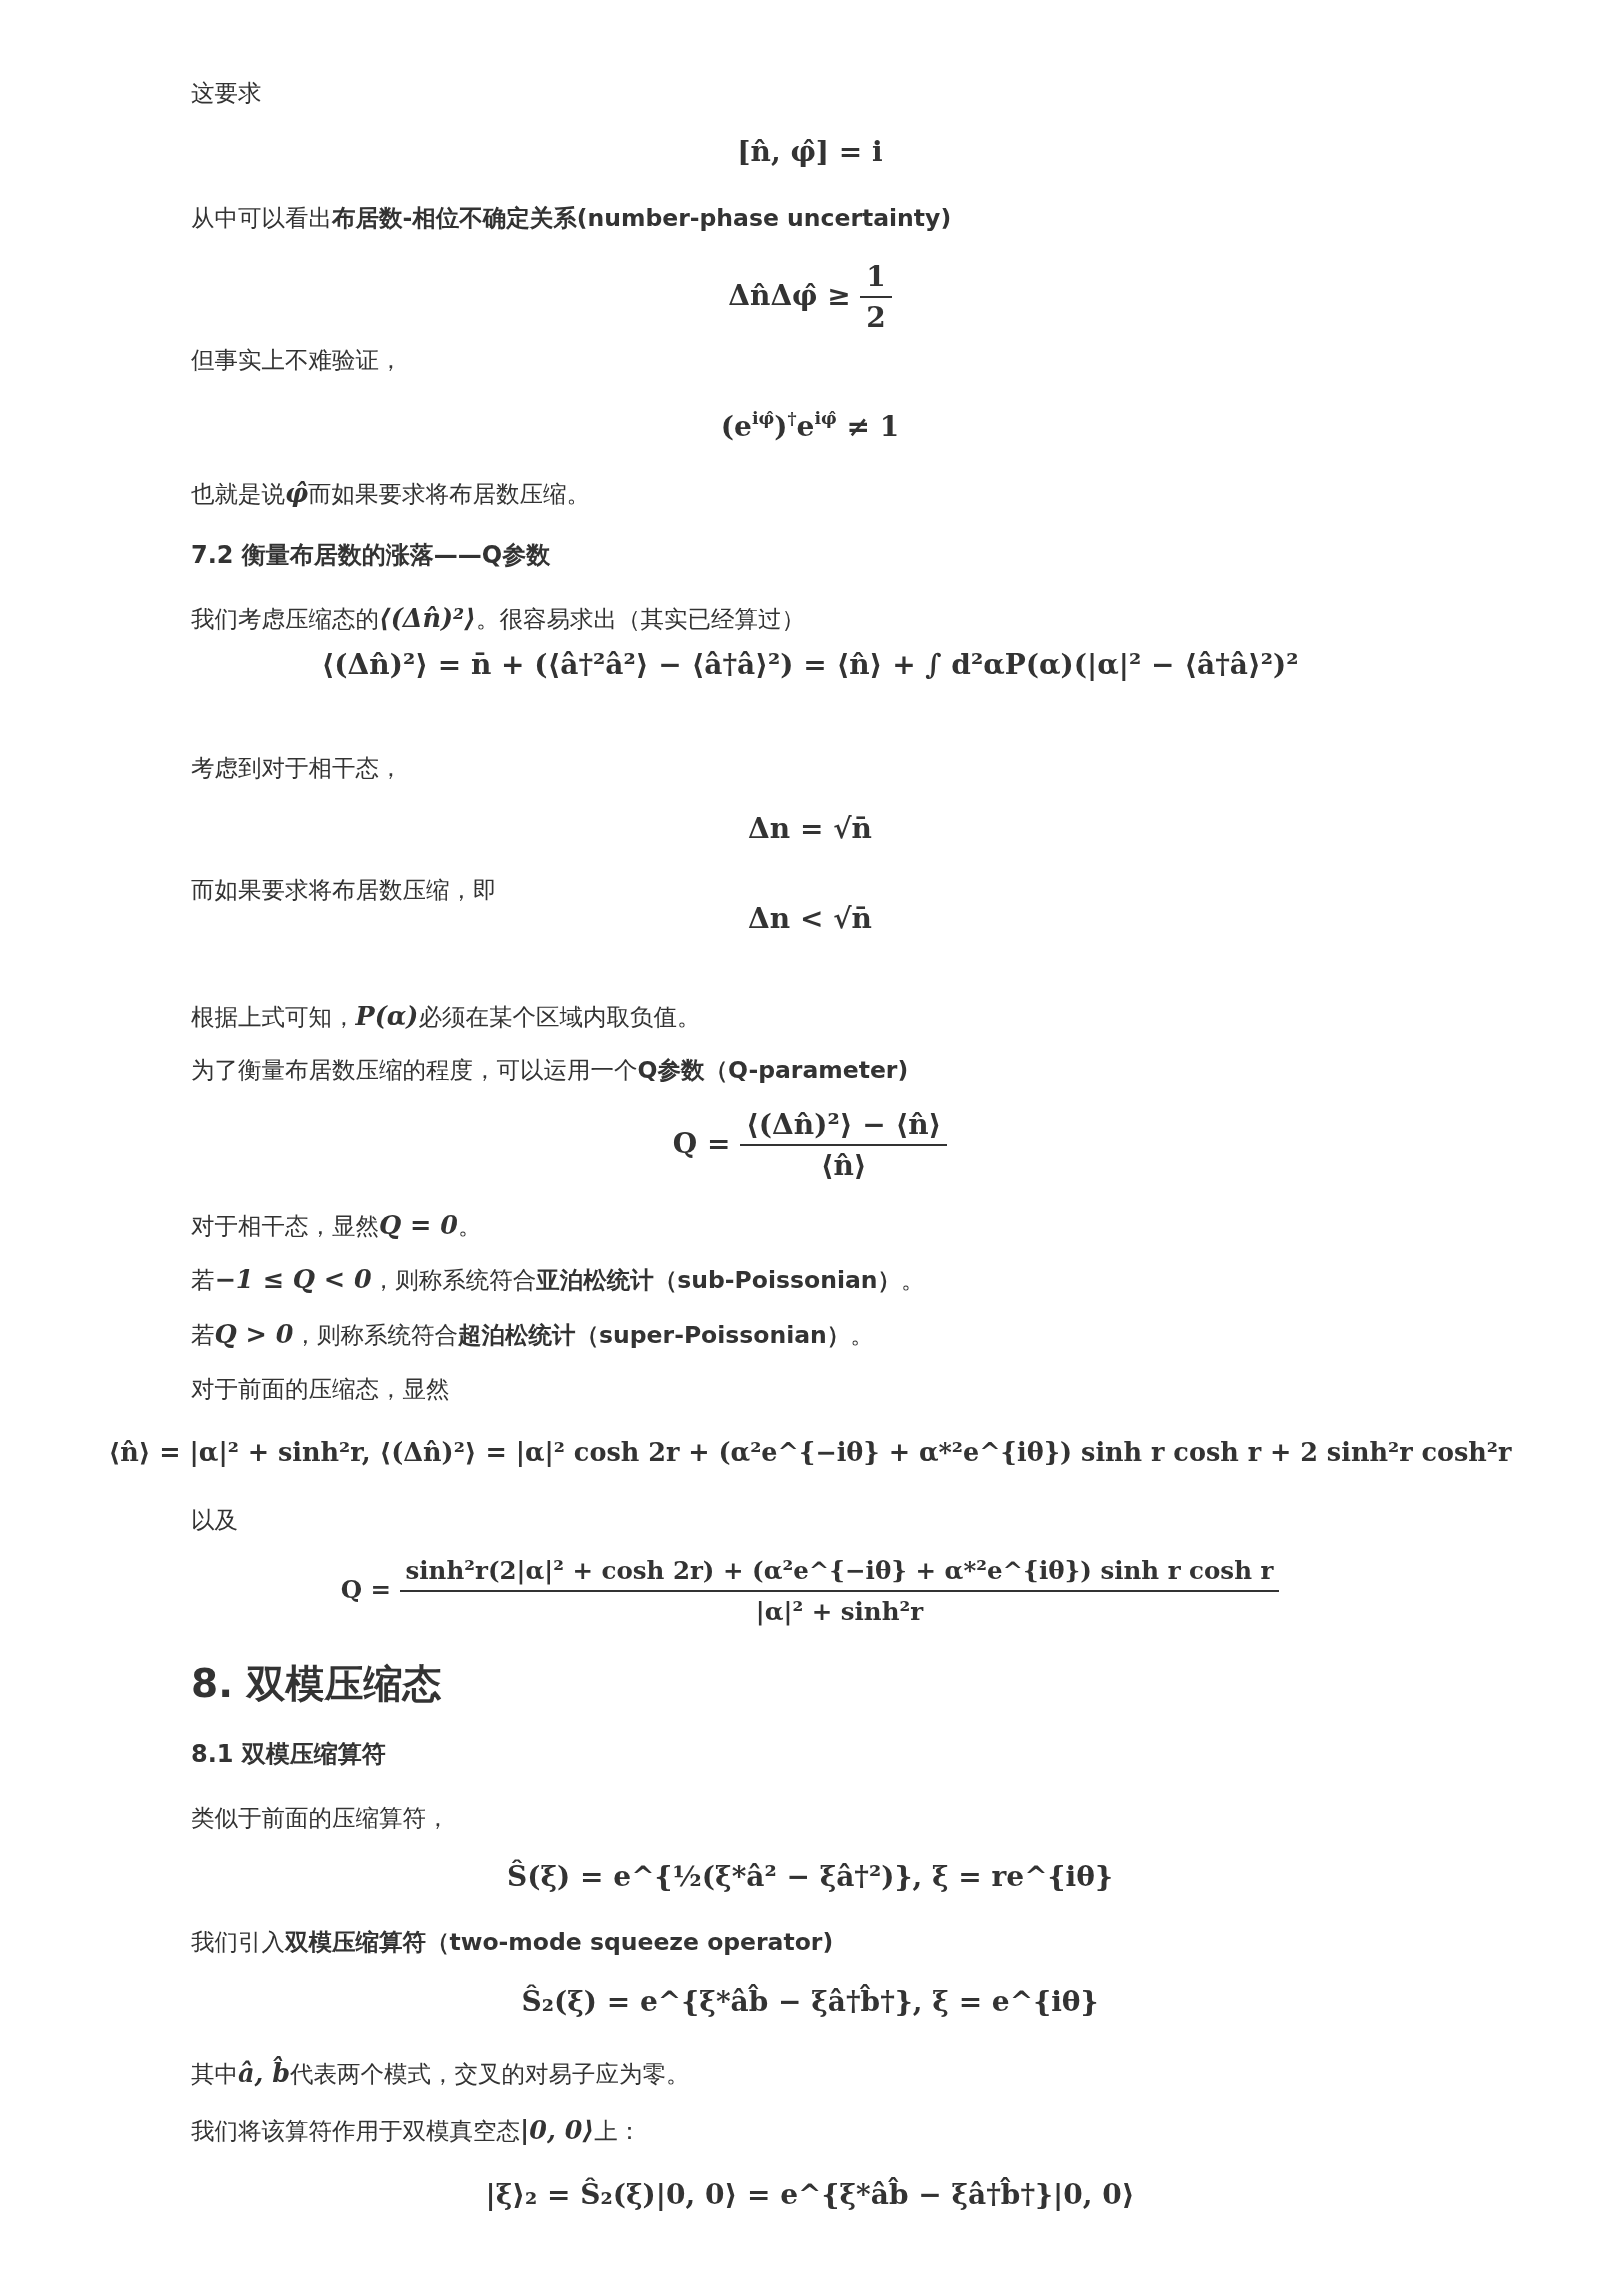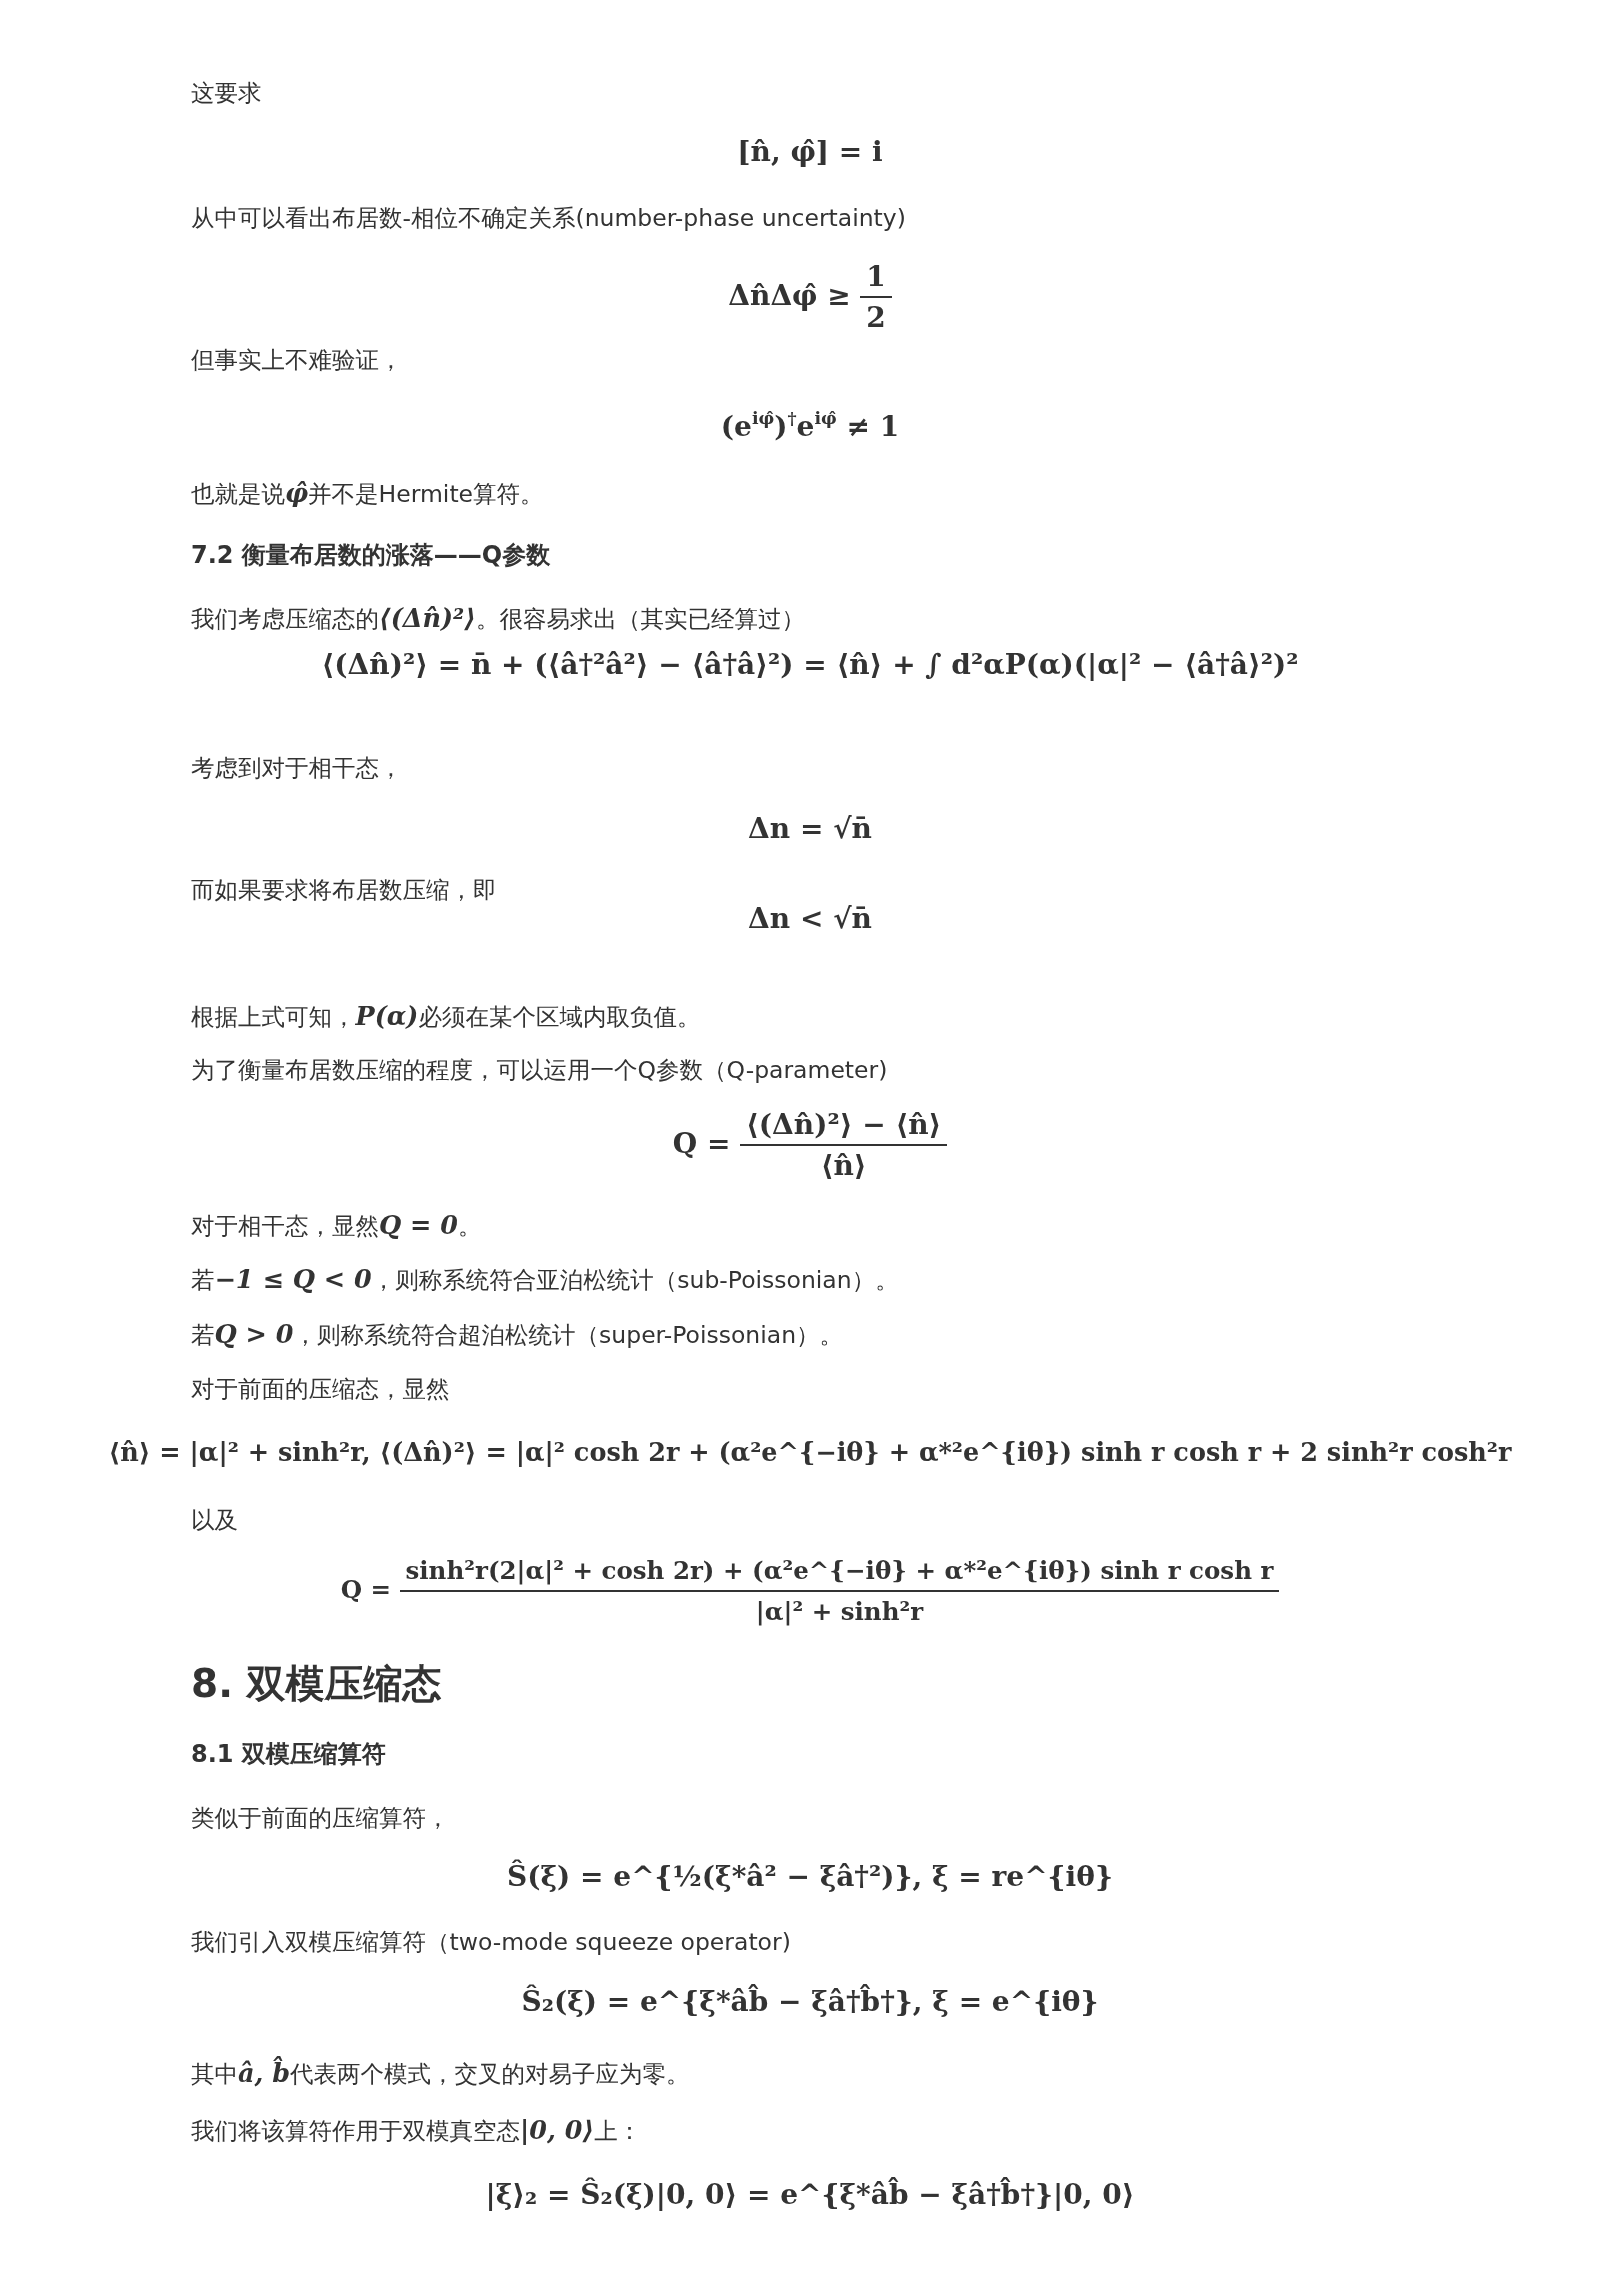"布居数-相位不确定关系(number-phase uncertainty)" .p b { font-weight: normal -> bold }
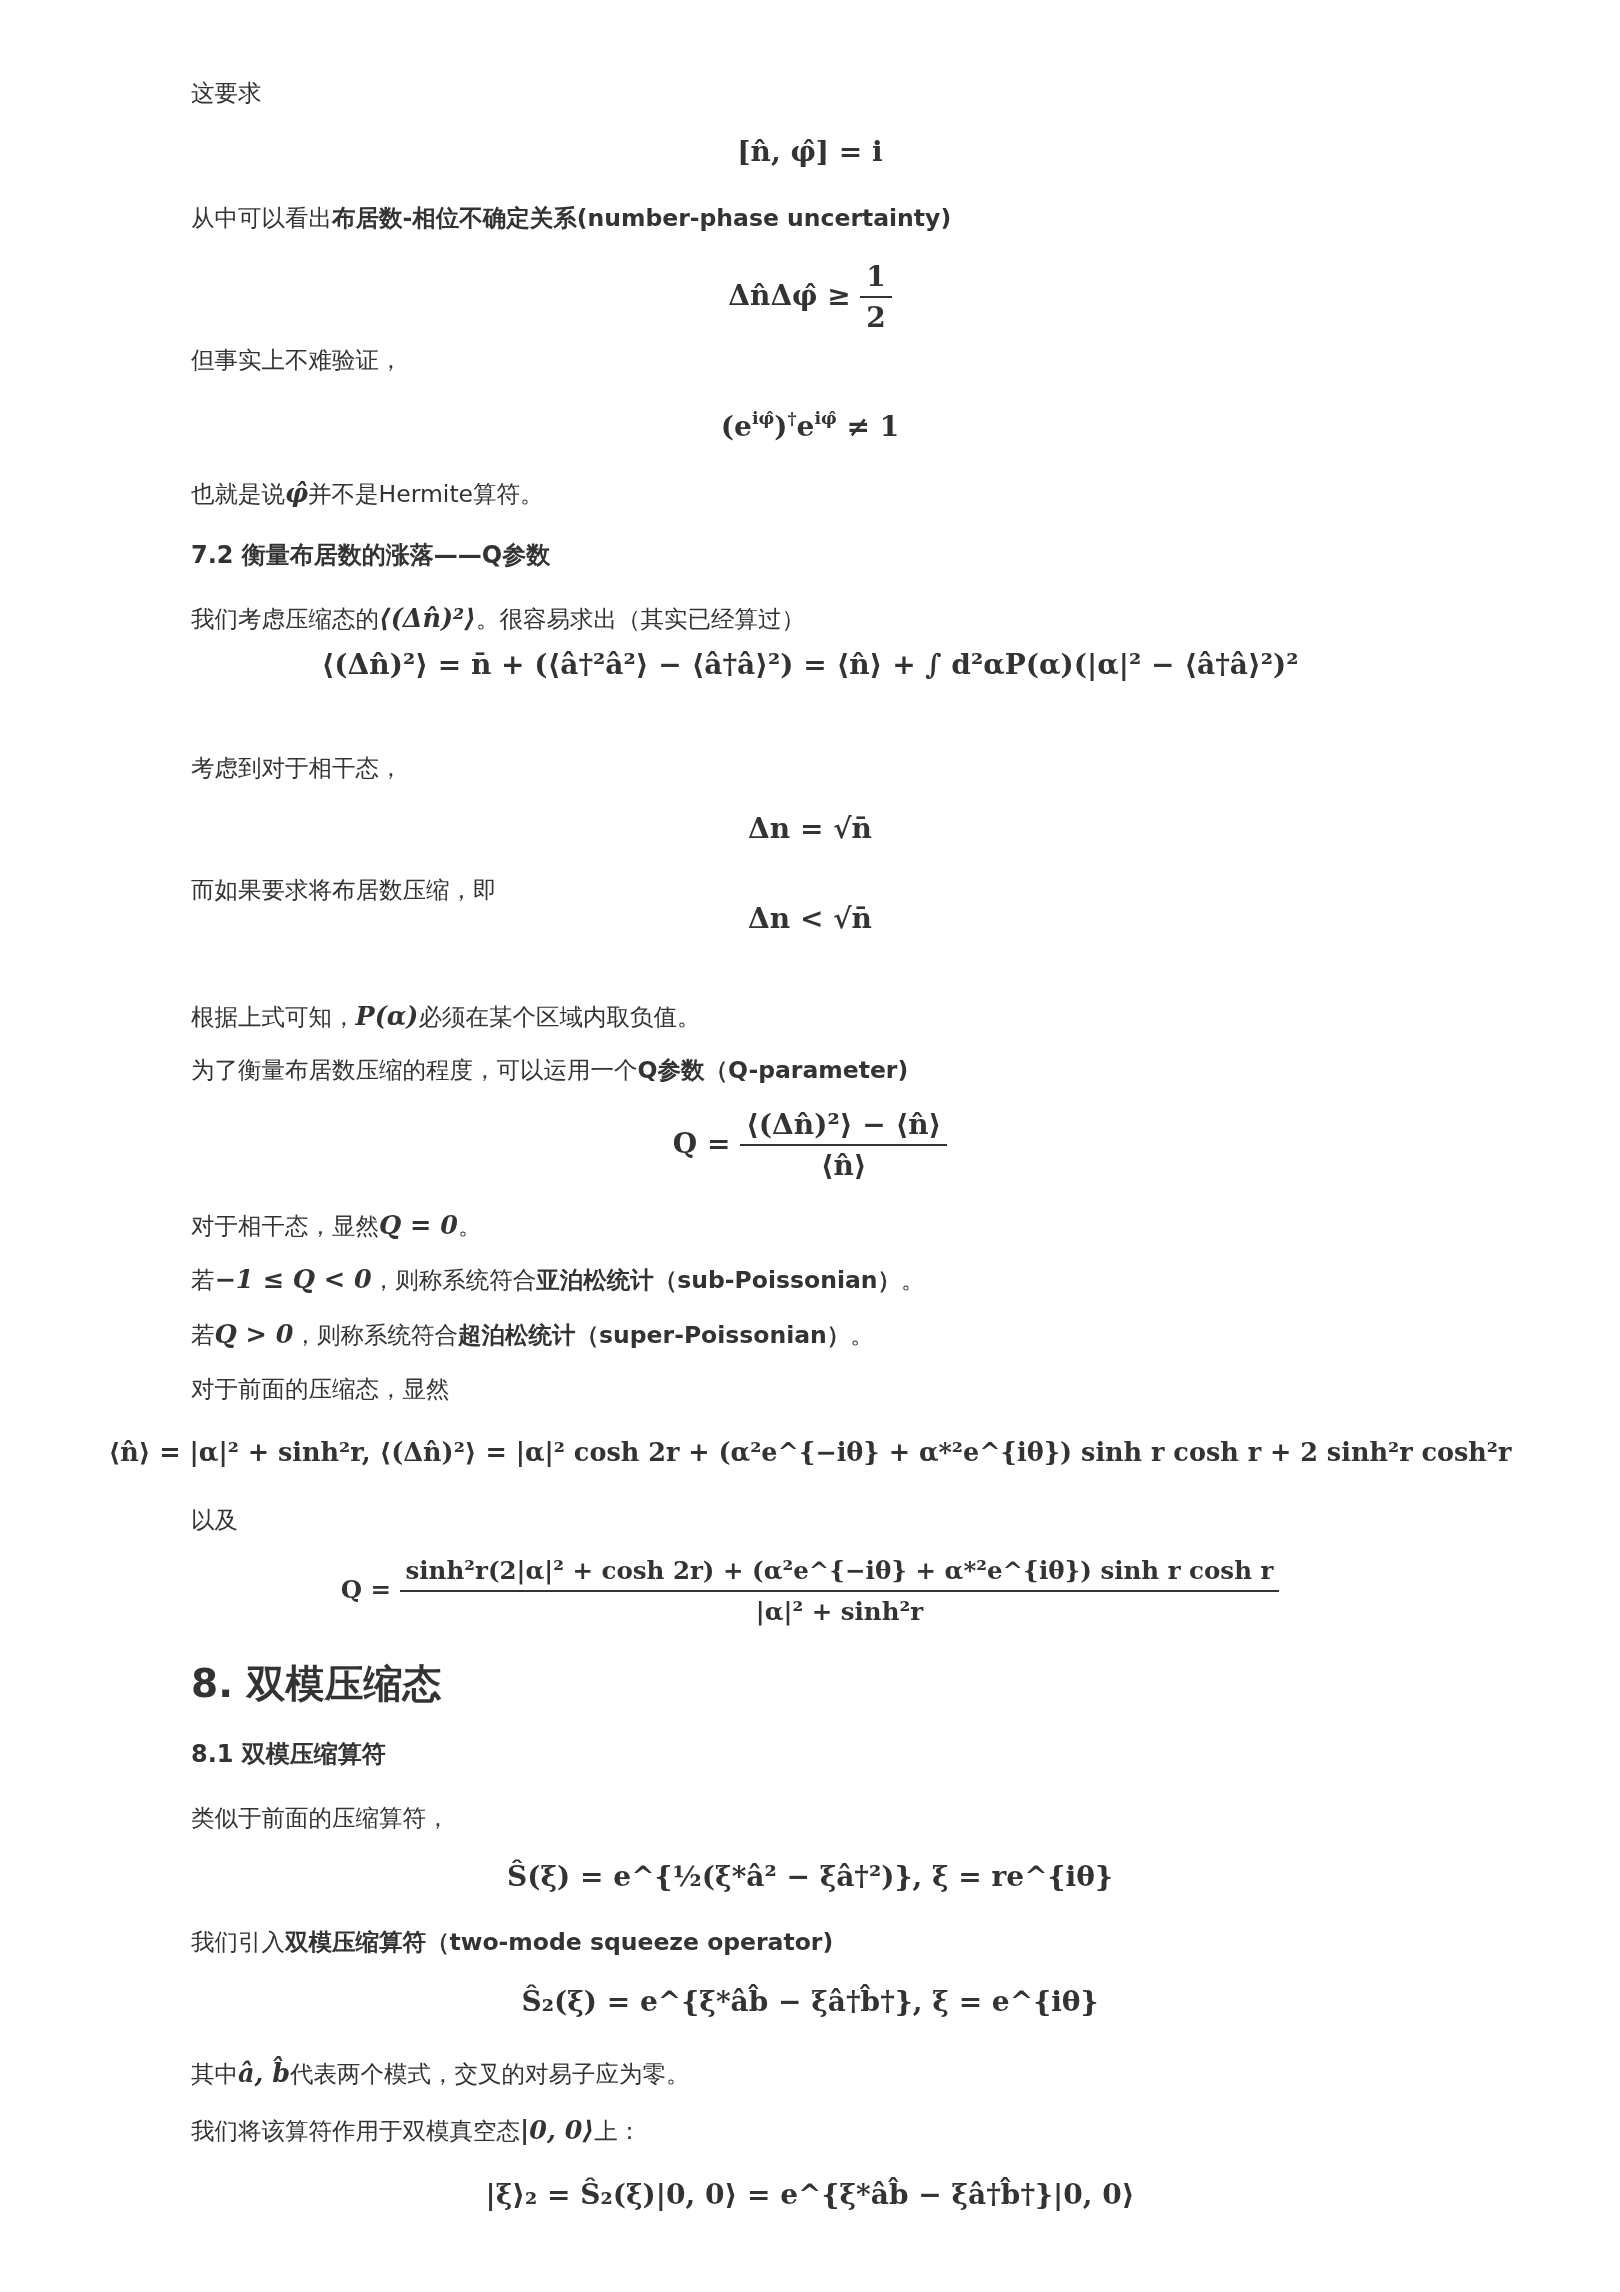"并不是Hermite算符。" span { text: 并不是Hermite算符 -> 而如果要求将布居数压缩 }
